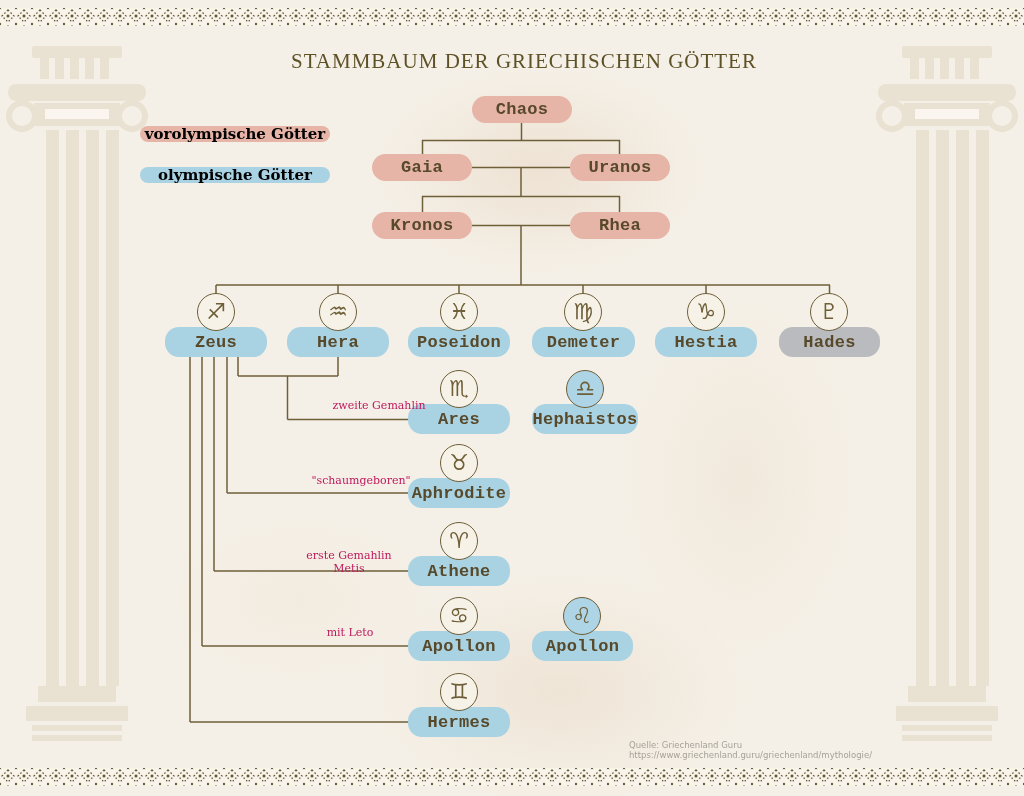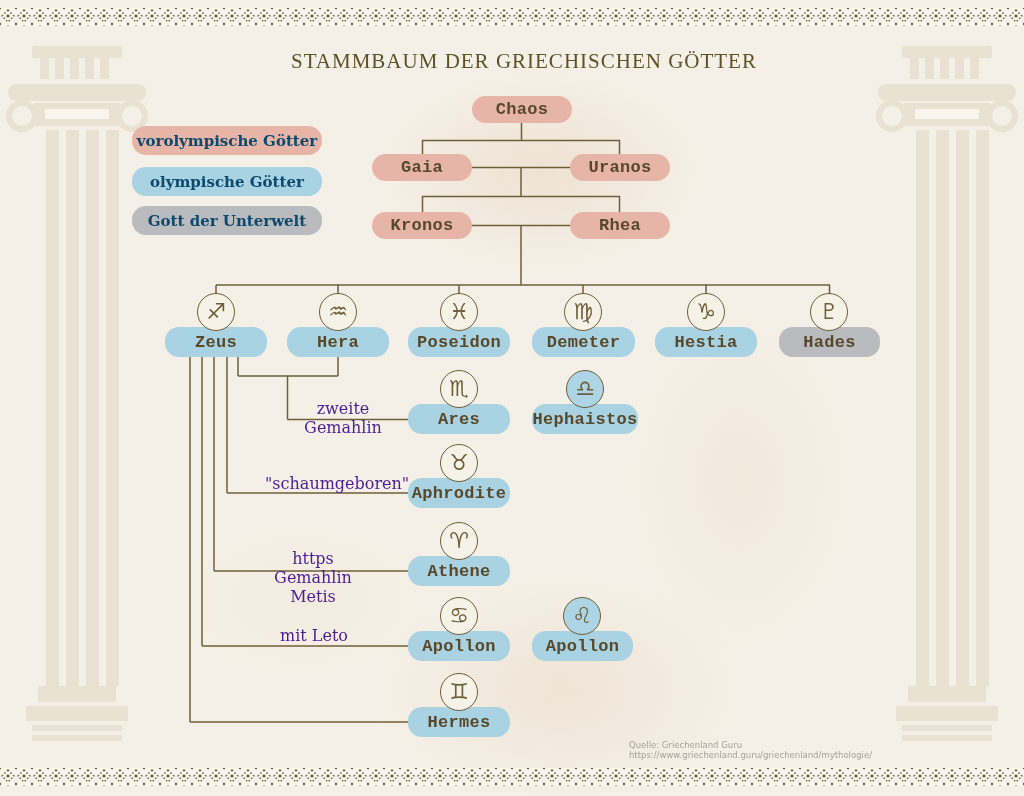"vorolympische Götter" .legend-box { color: #0c4a6e -> #000000; height: 29px -> 16px; left: 132px -> 140px }
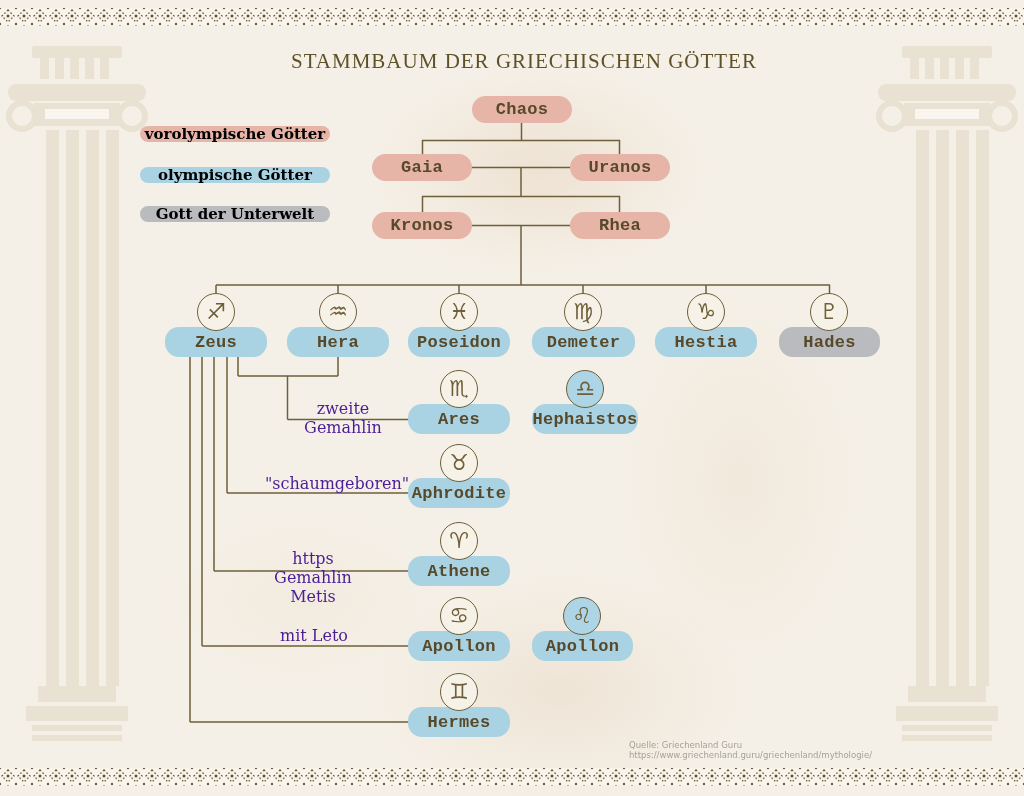"Gott der Unterwelt" div.legend-box { html: <div>Gott der Unterwelt</div> -> none }
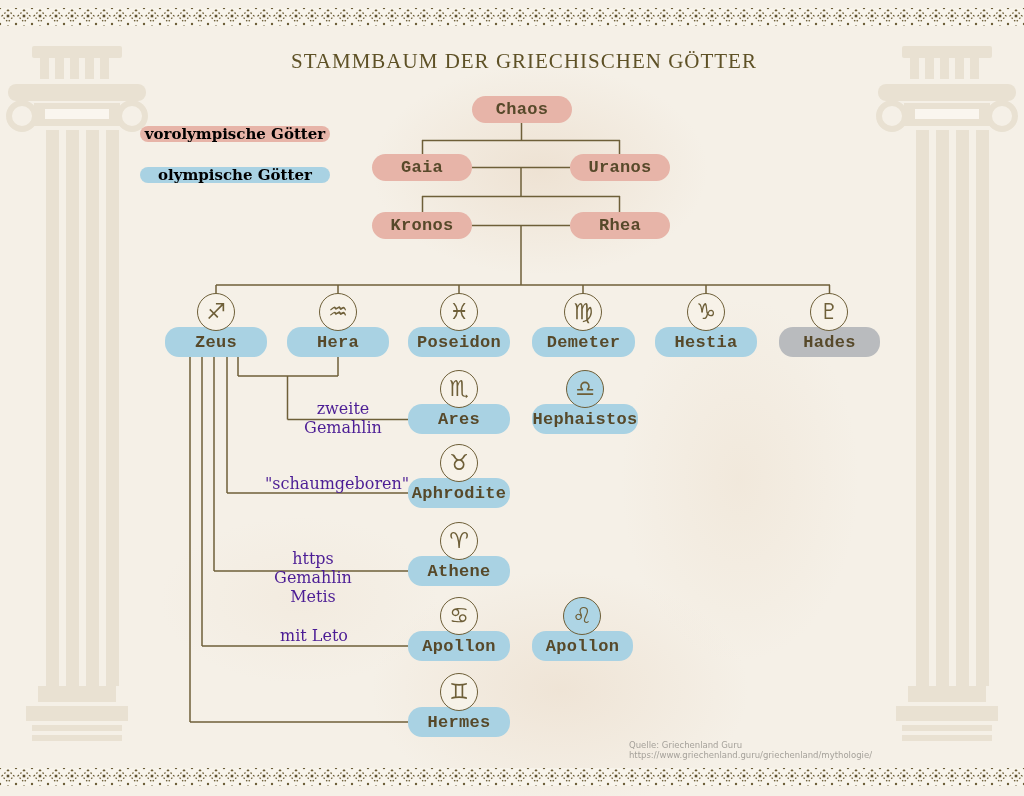"zweite Gemahlin" .edge-label { color: #4c1d95 -> #be185d; font-size: 16px -> 11px; margin-left: none -> 36px }
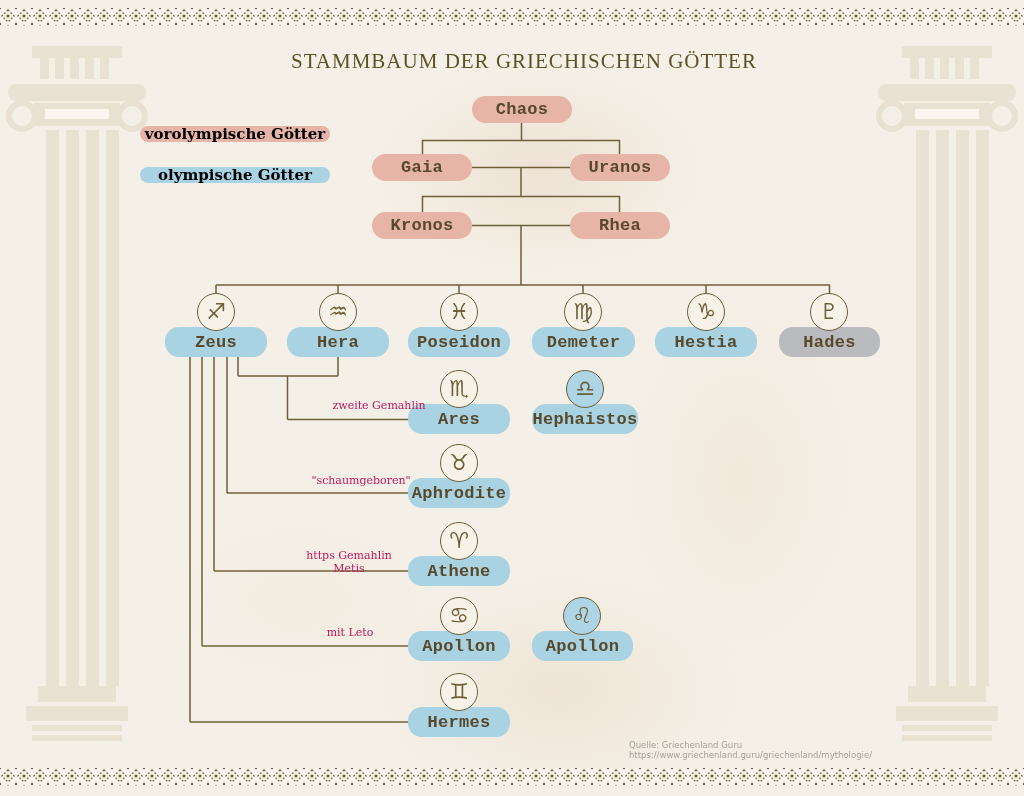"https Gemahlin Metis" div.edge-label { text: https -> erste }
